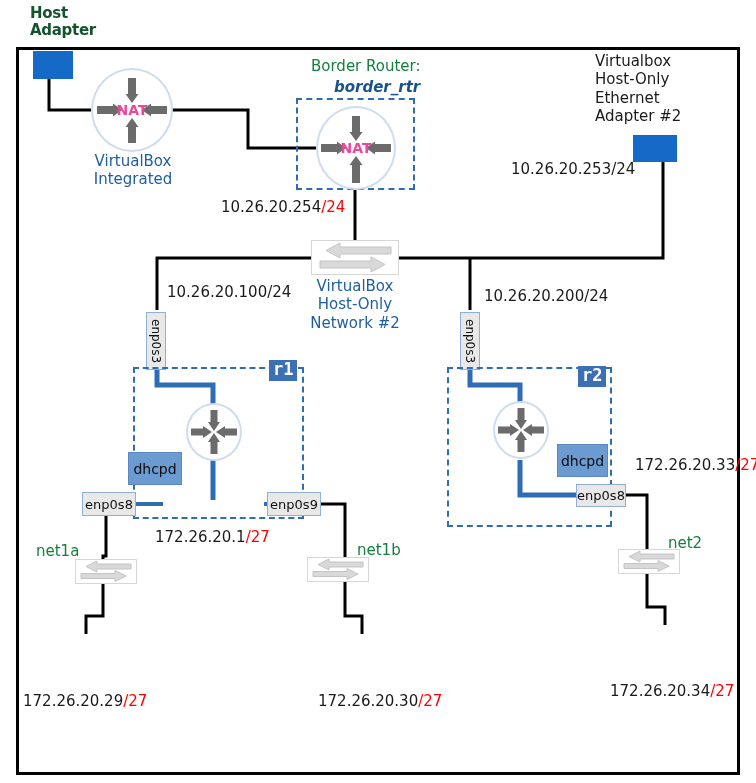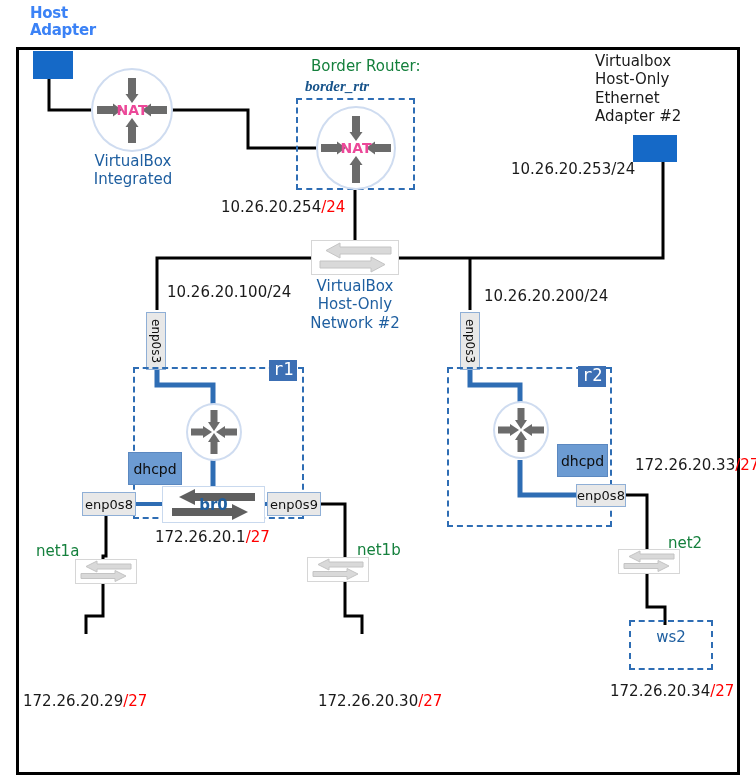"Host" .t-host-adapter { color: #3b82f6 -> #14532d }
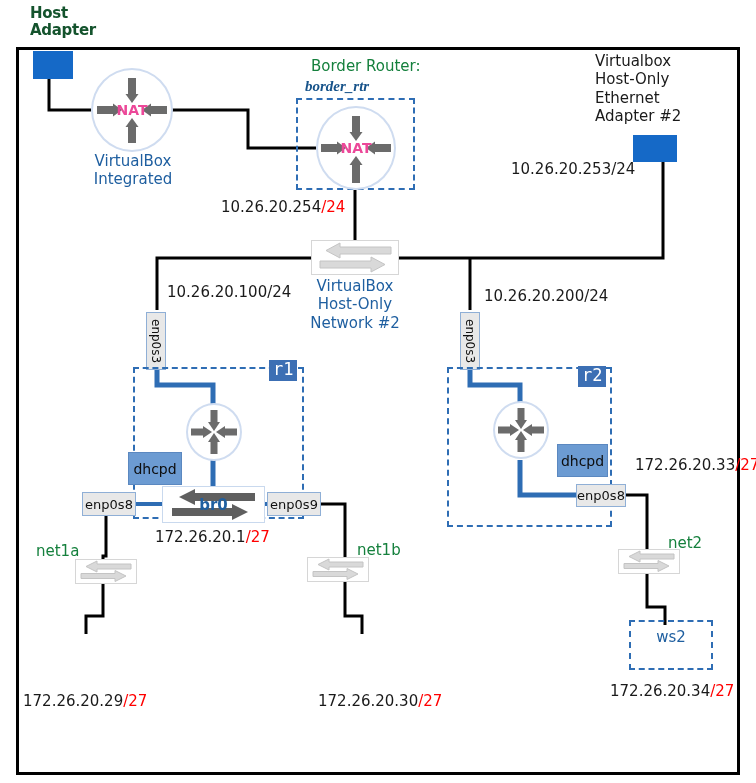"border_rtr" div.abs { font-family: Liberation Serif, serif -> none; left: 305px -> 334px }
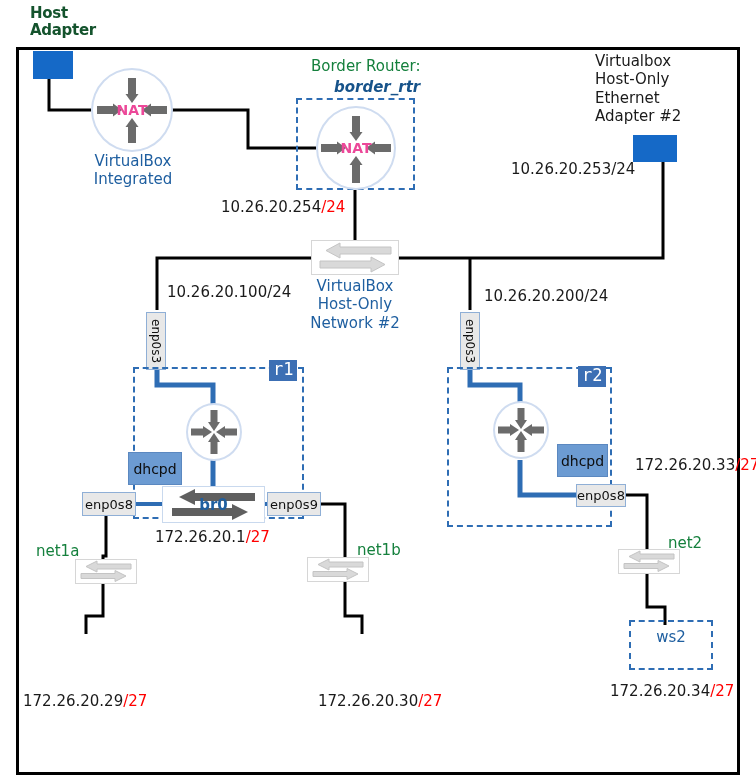"r1" .rtag { font-weight: normal -> bold }
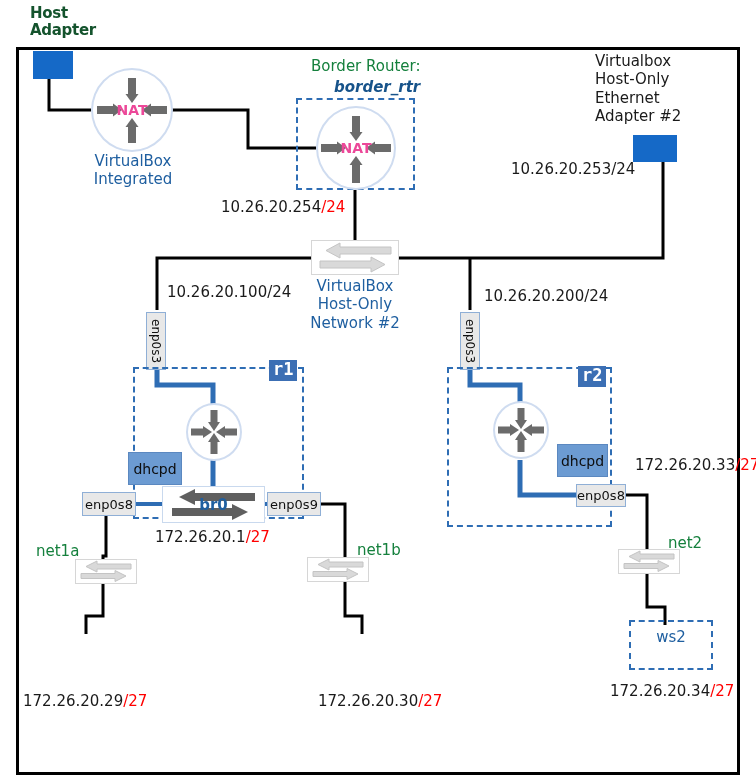"br0" div.bridge { html: <div> <svg> <g> <polygon></polygon> <polygon></polygon> </g> </svg> <div>br0</div> </div> -> none }
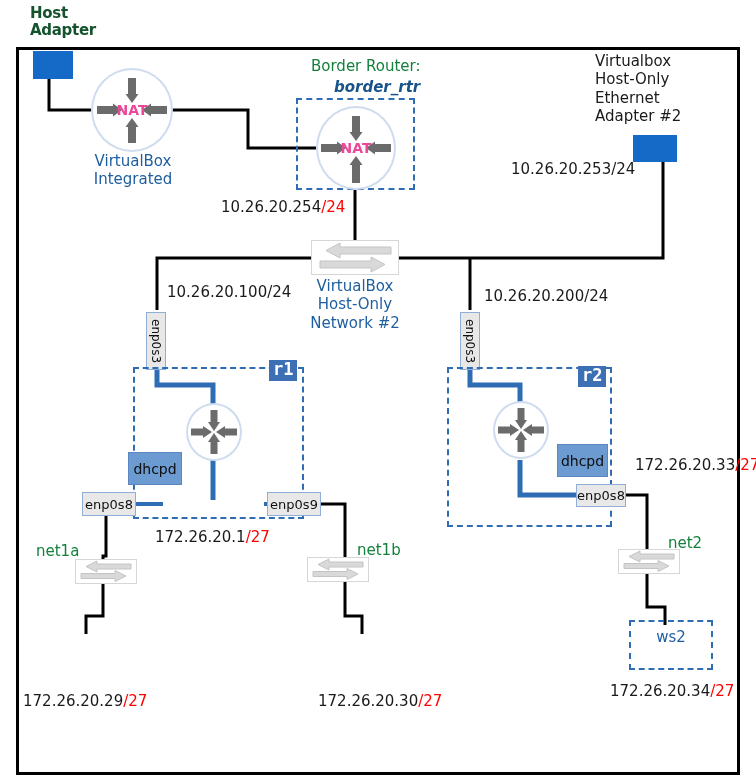"ws2" div.hostbox { html: <div> <div>ws2</div> </div> -> none }
